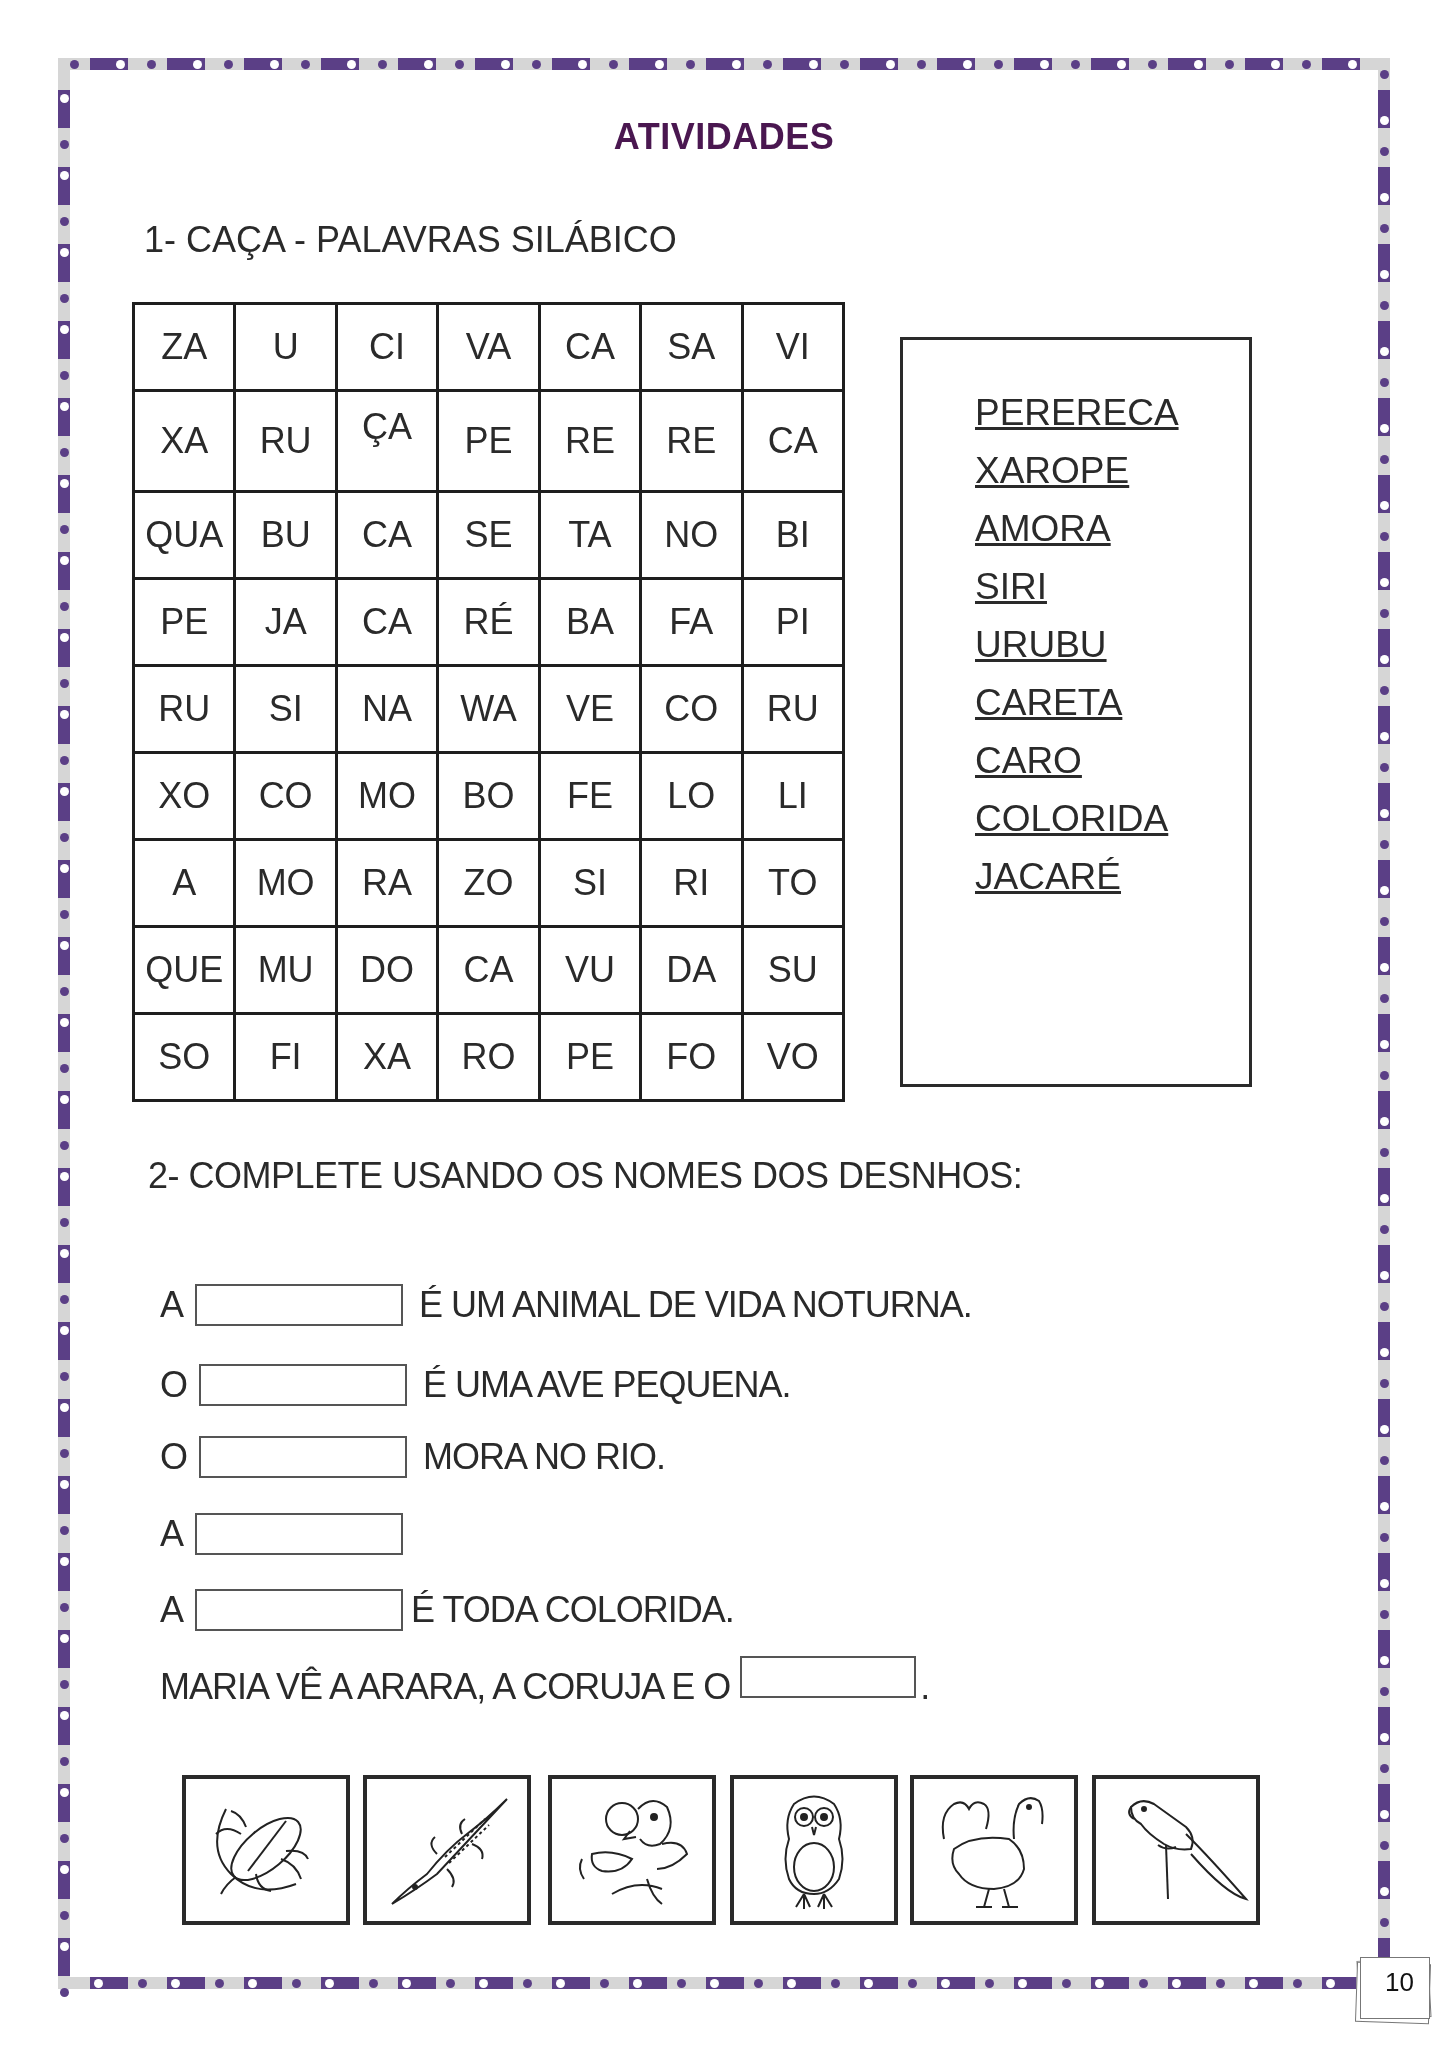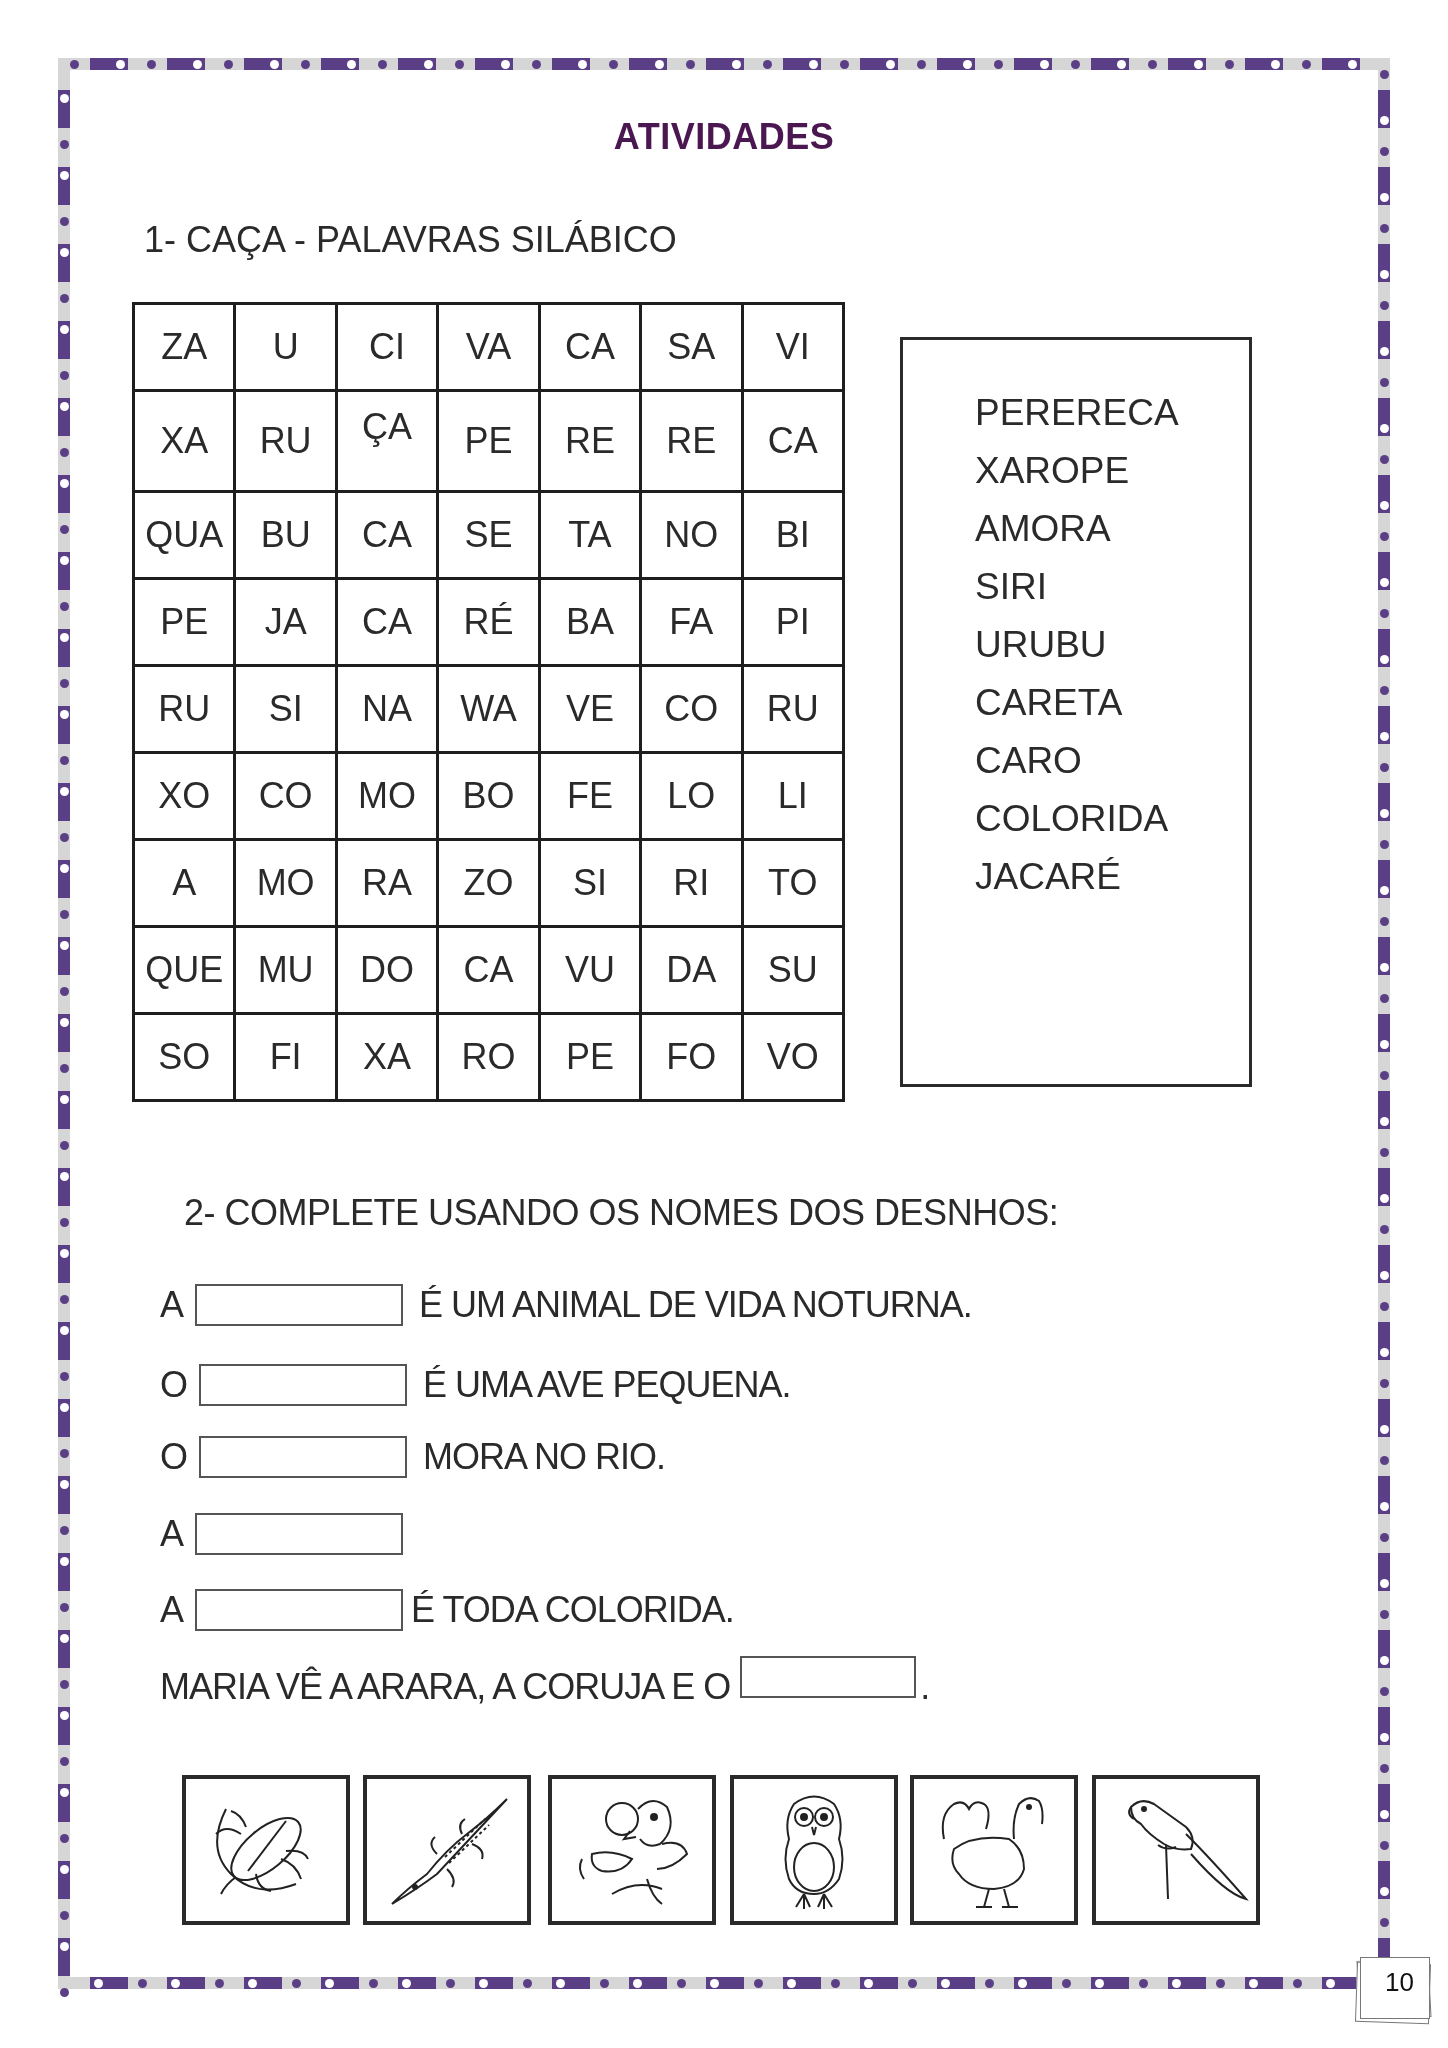"PERERECA" .wordlist li { text-decoration: none -> underline }
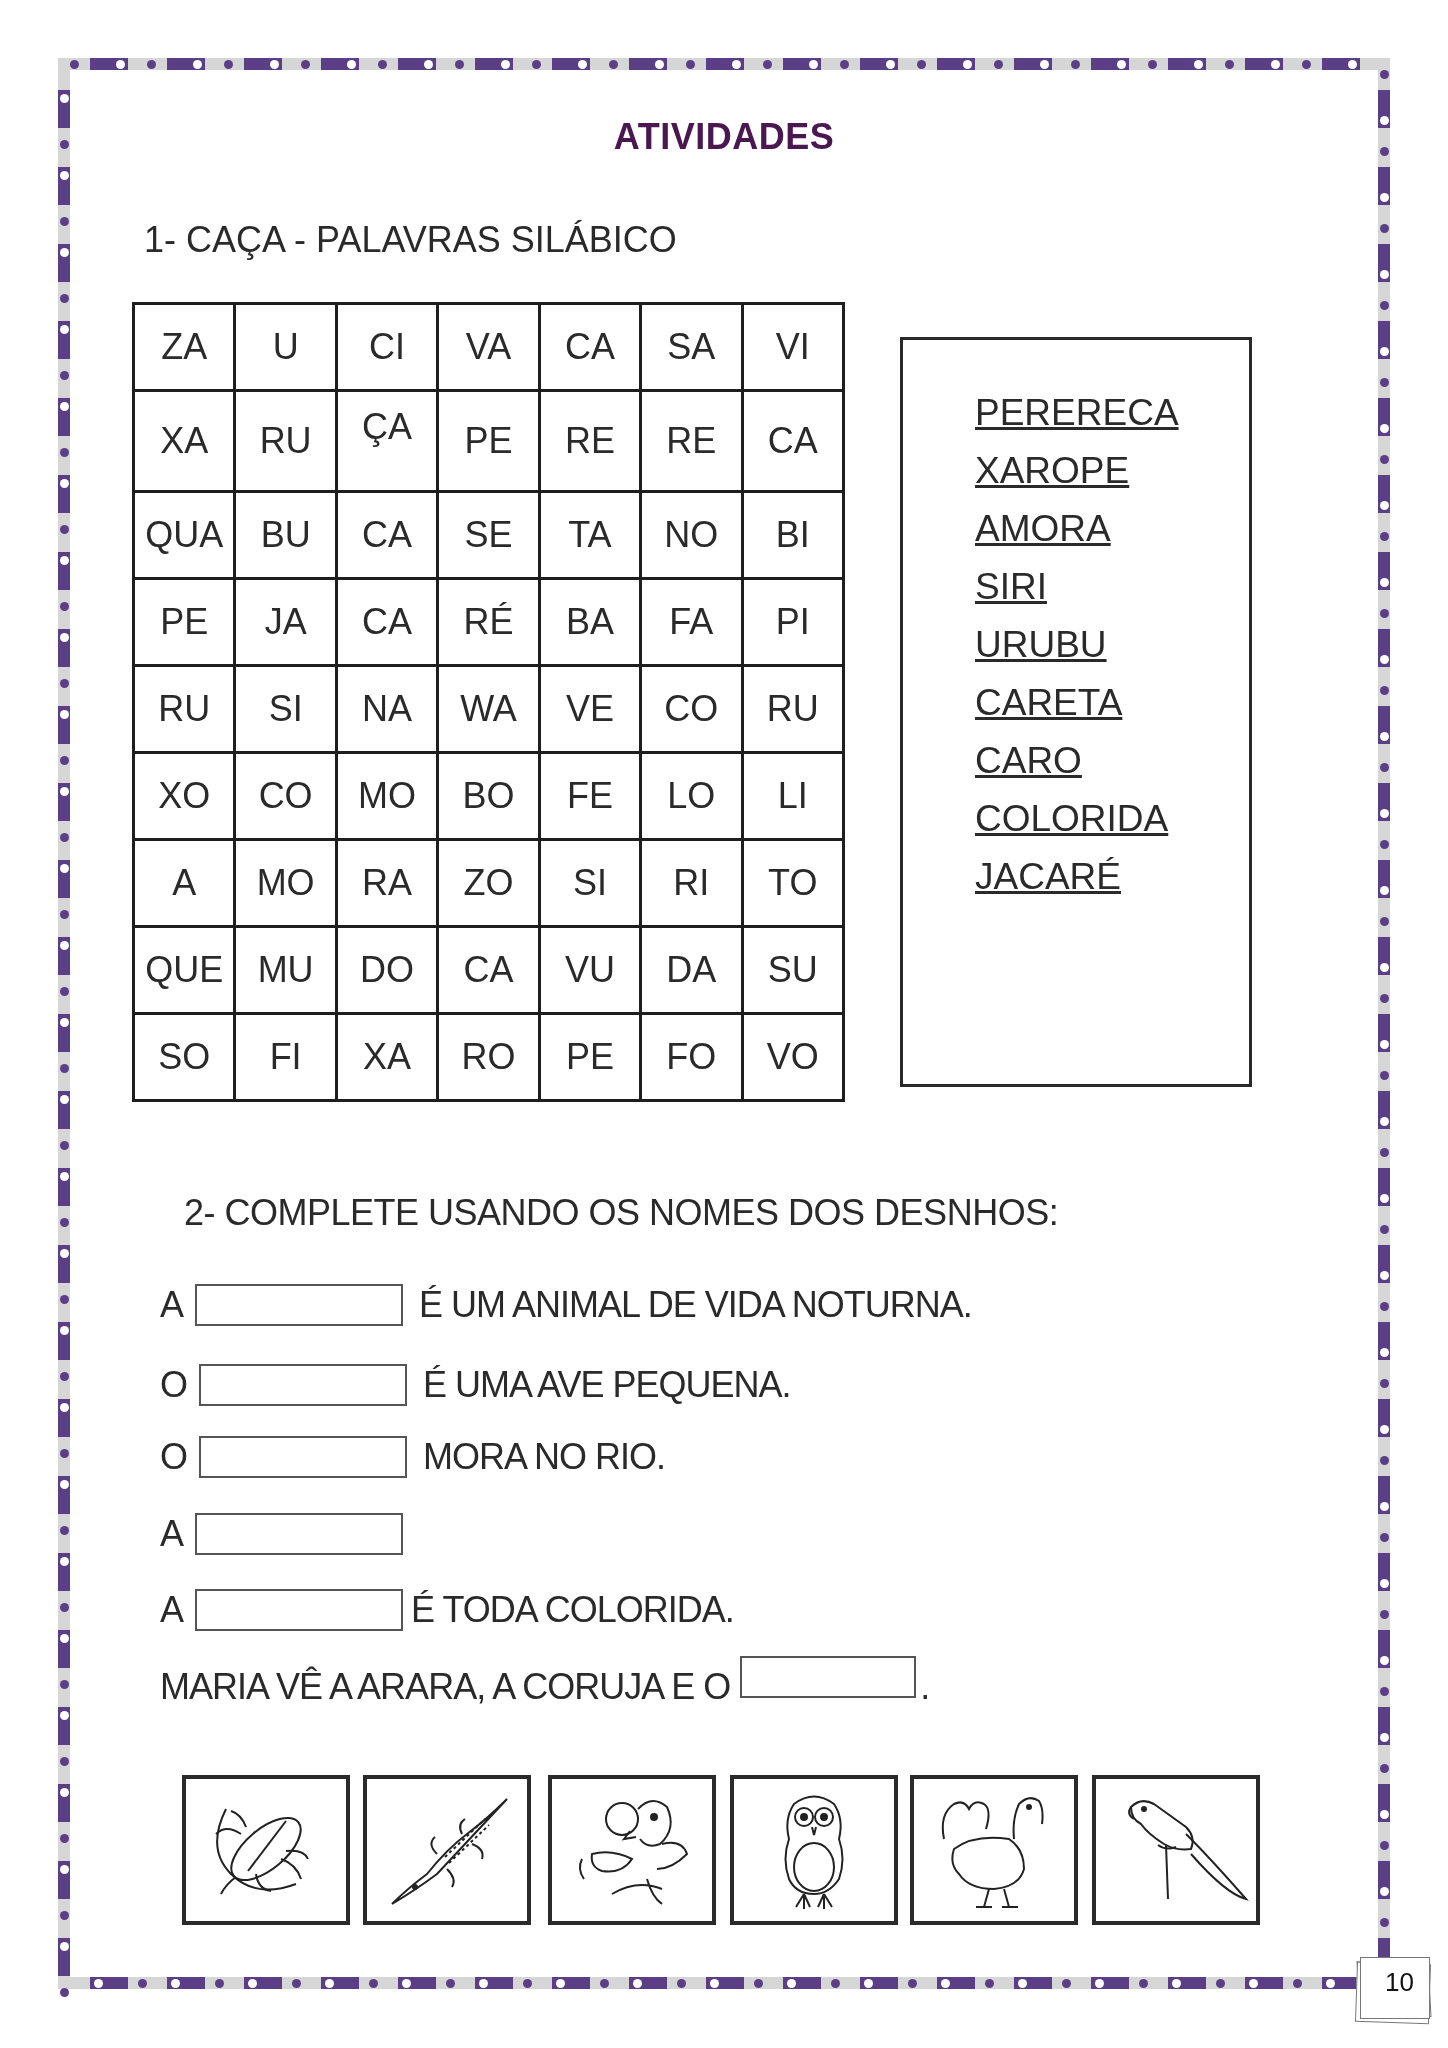"2- COMPLETE USANDO OS NOMES" div.heading { margin-left: 36px -> none; top: 1192px -> 1155px }
